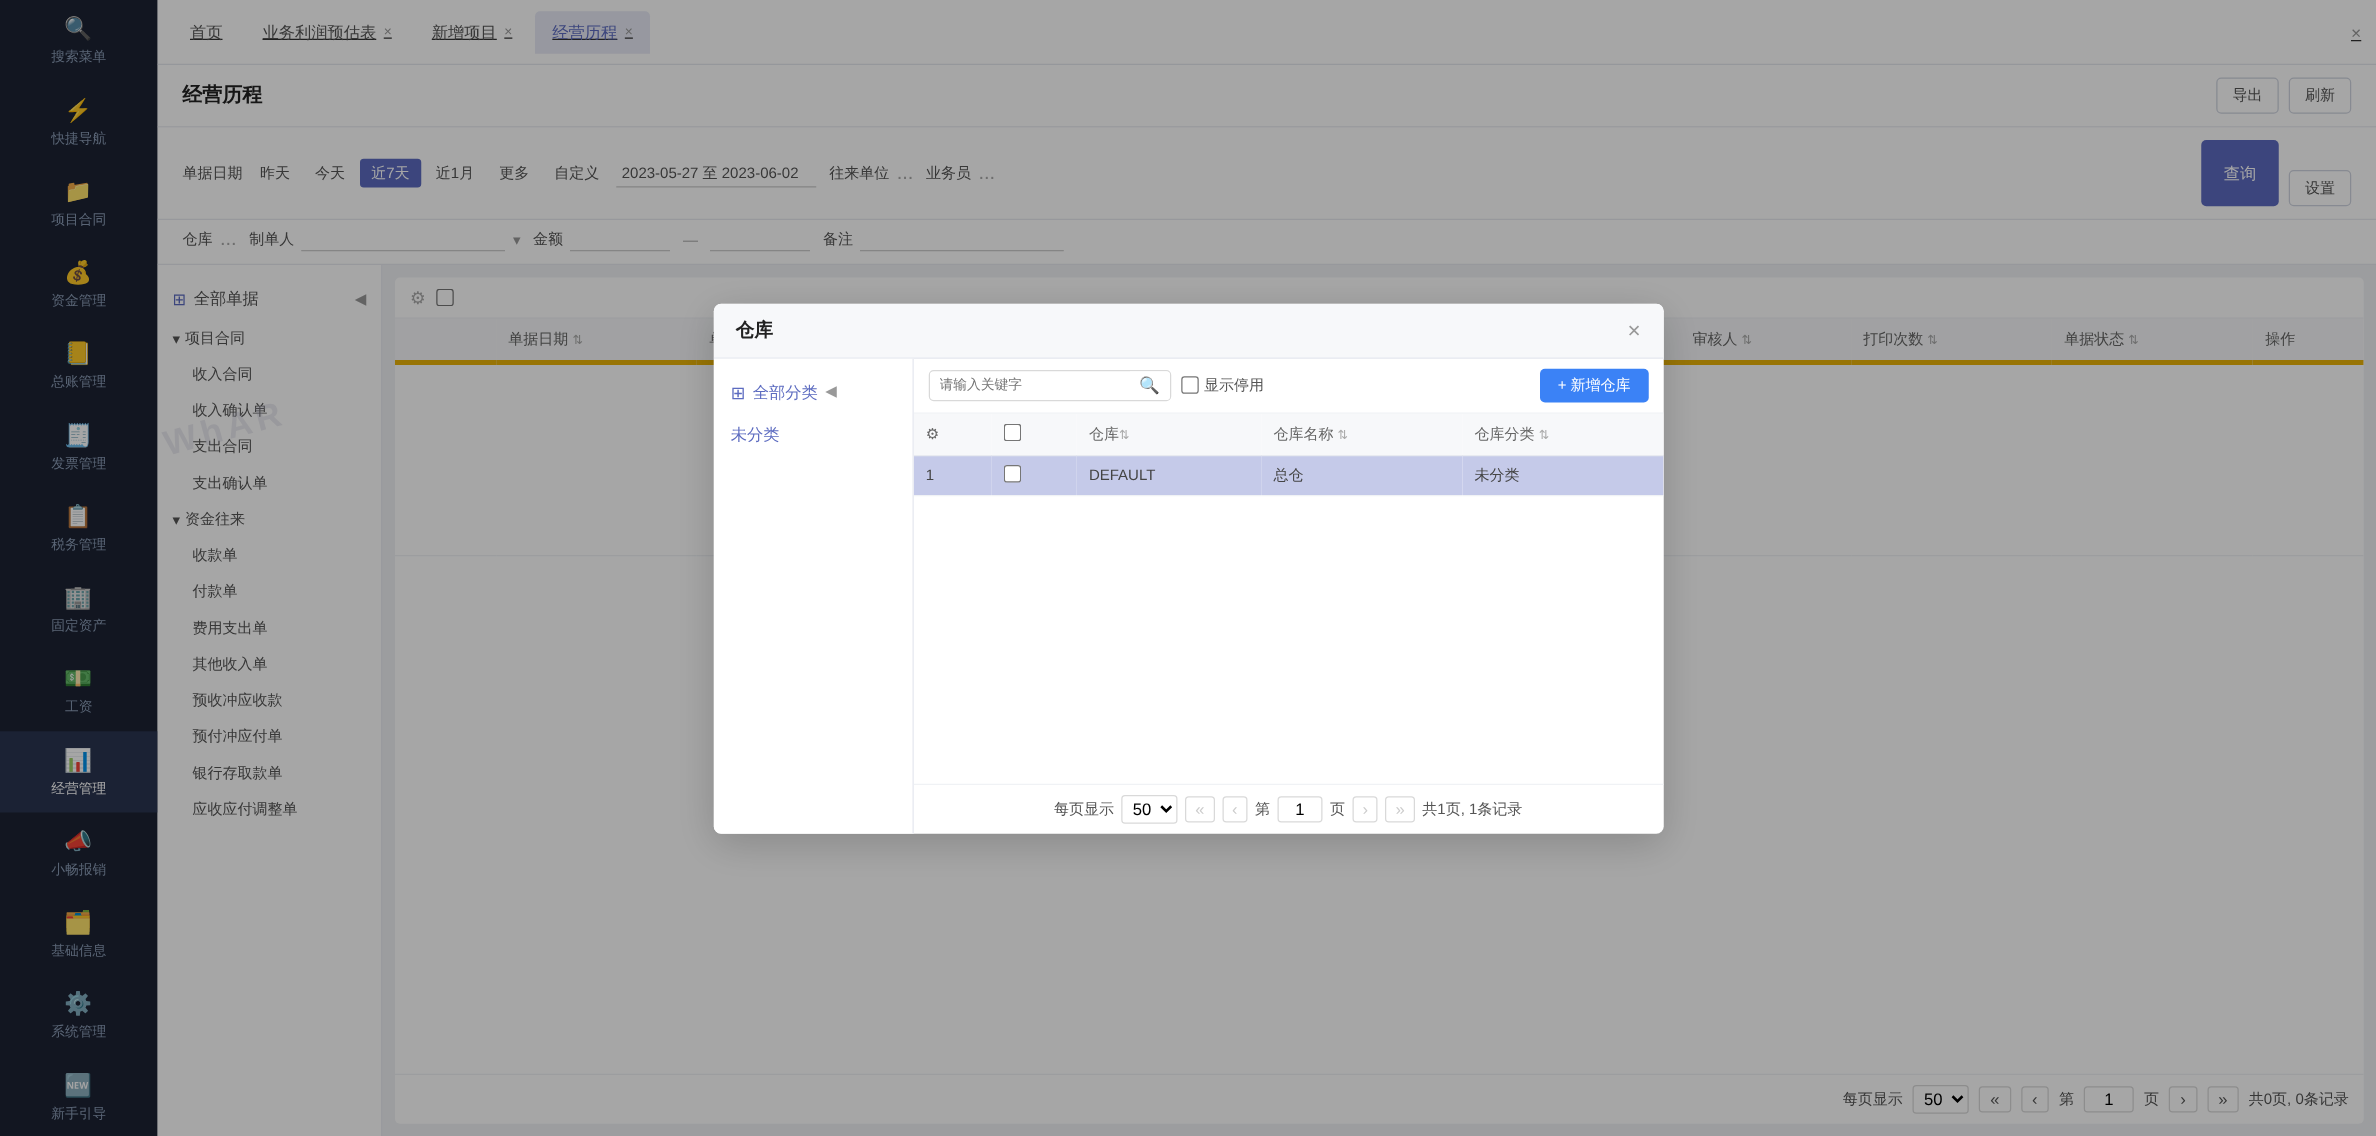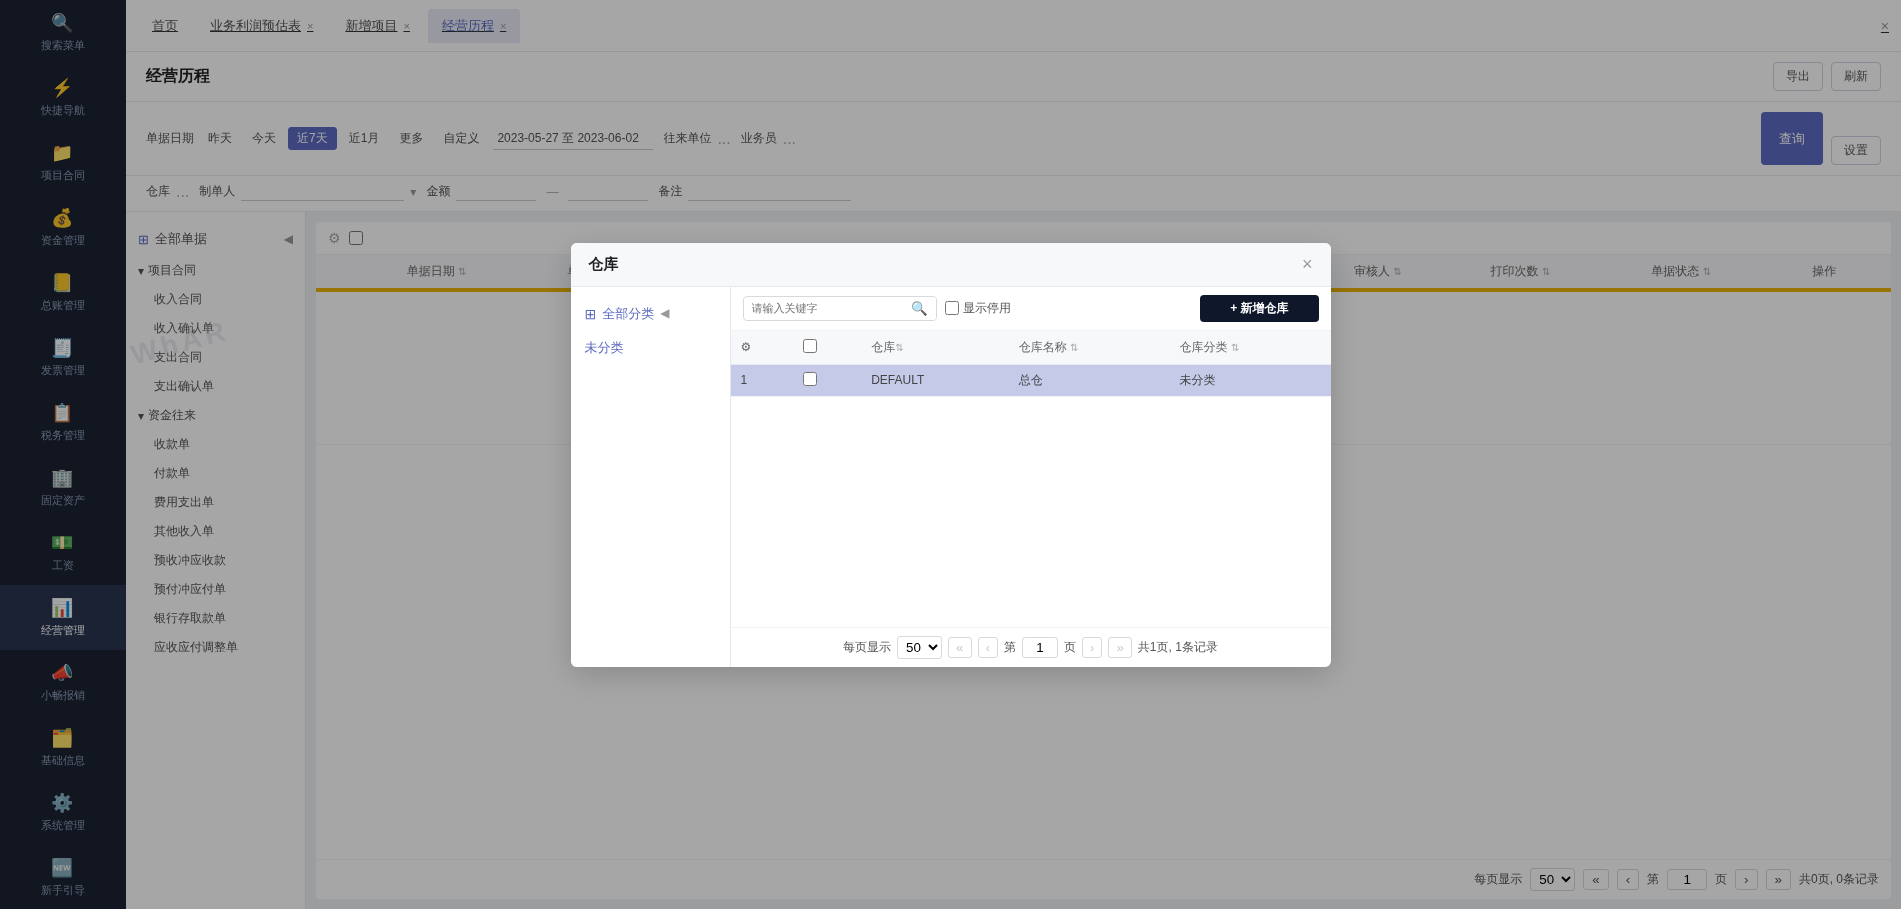"+ 新增仓库" .btn-add { background: #0f172a -> #3b82f6; font-weight: bold -> none; padding: 5px 30px -> 5px 14px }
